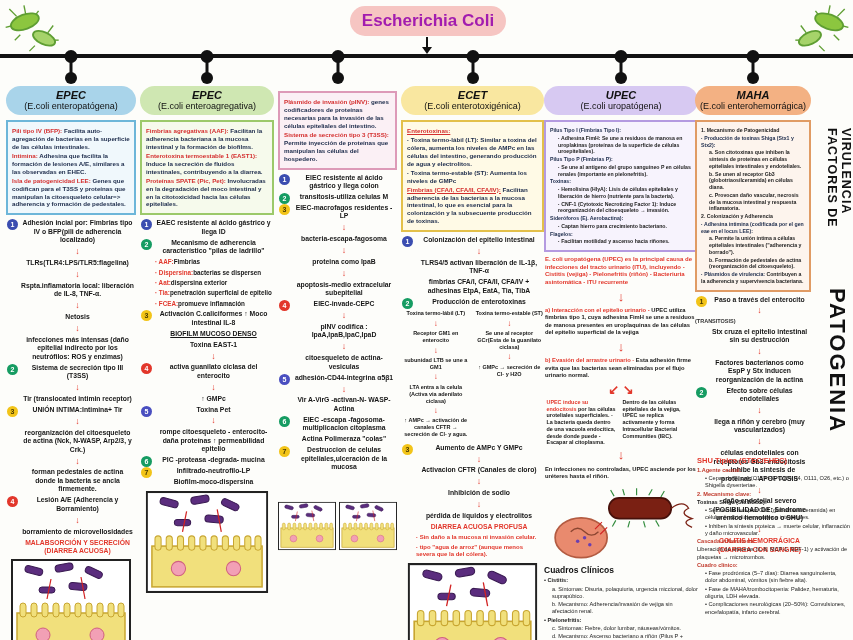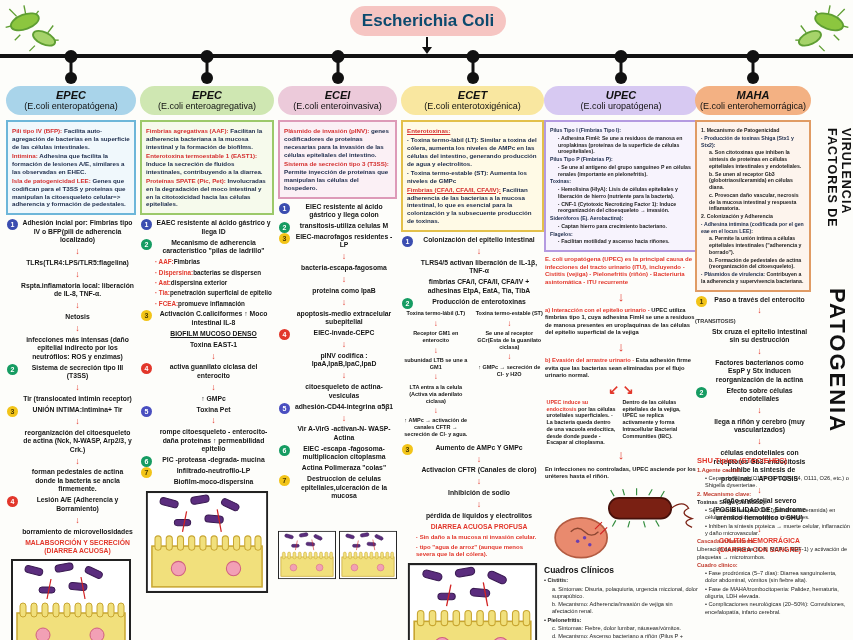"Escherichia Coli" .title-pill { color: #0c4a6e -> #a21caf }
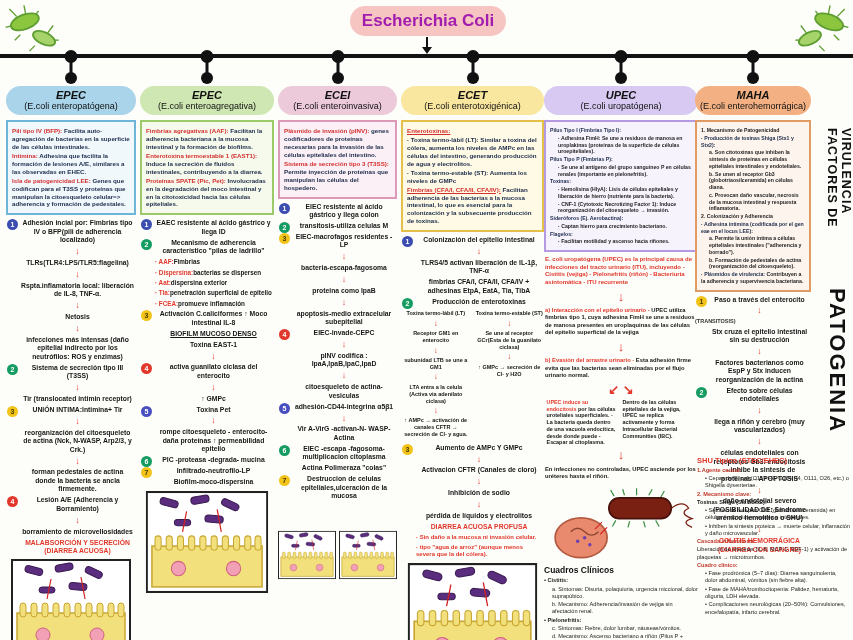"ECEI" div.hdr { html: <div> <div>ECEI</div> <div>(E.coli enteroinvasiva)</div> </div> -> none }
